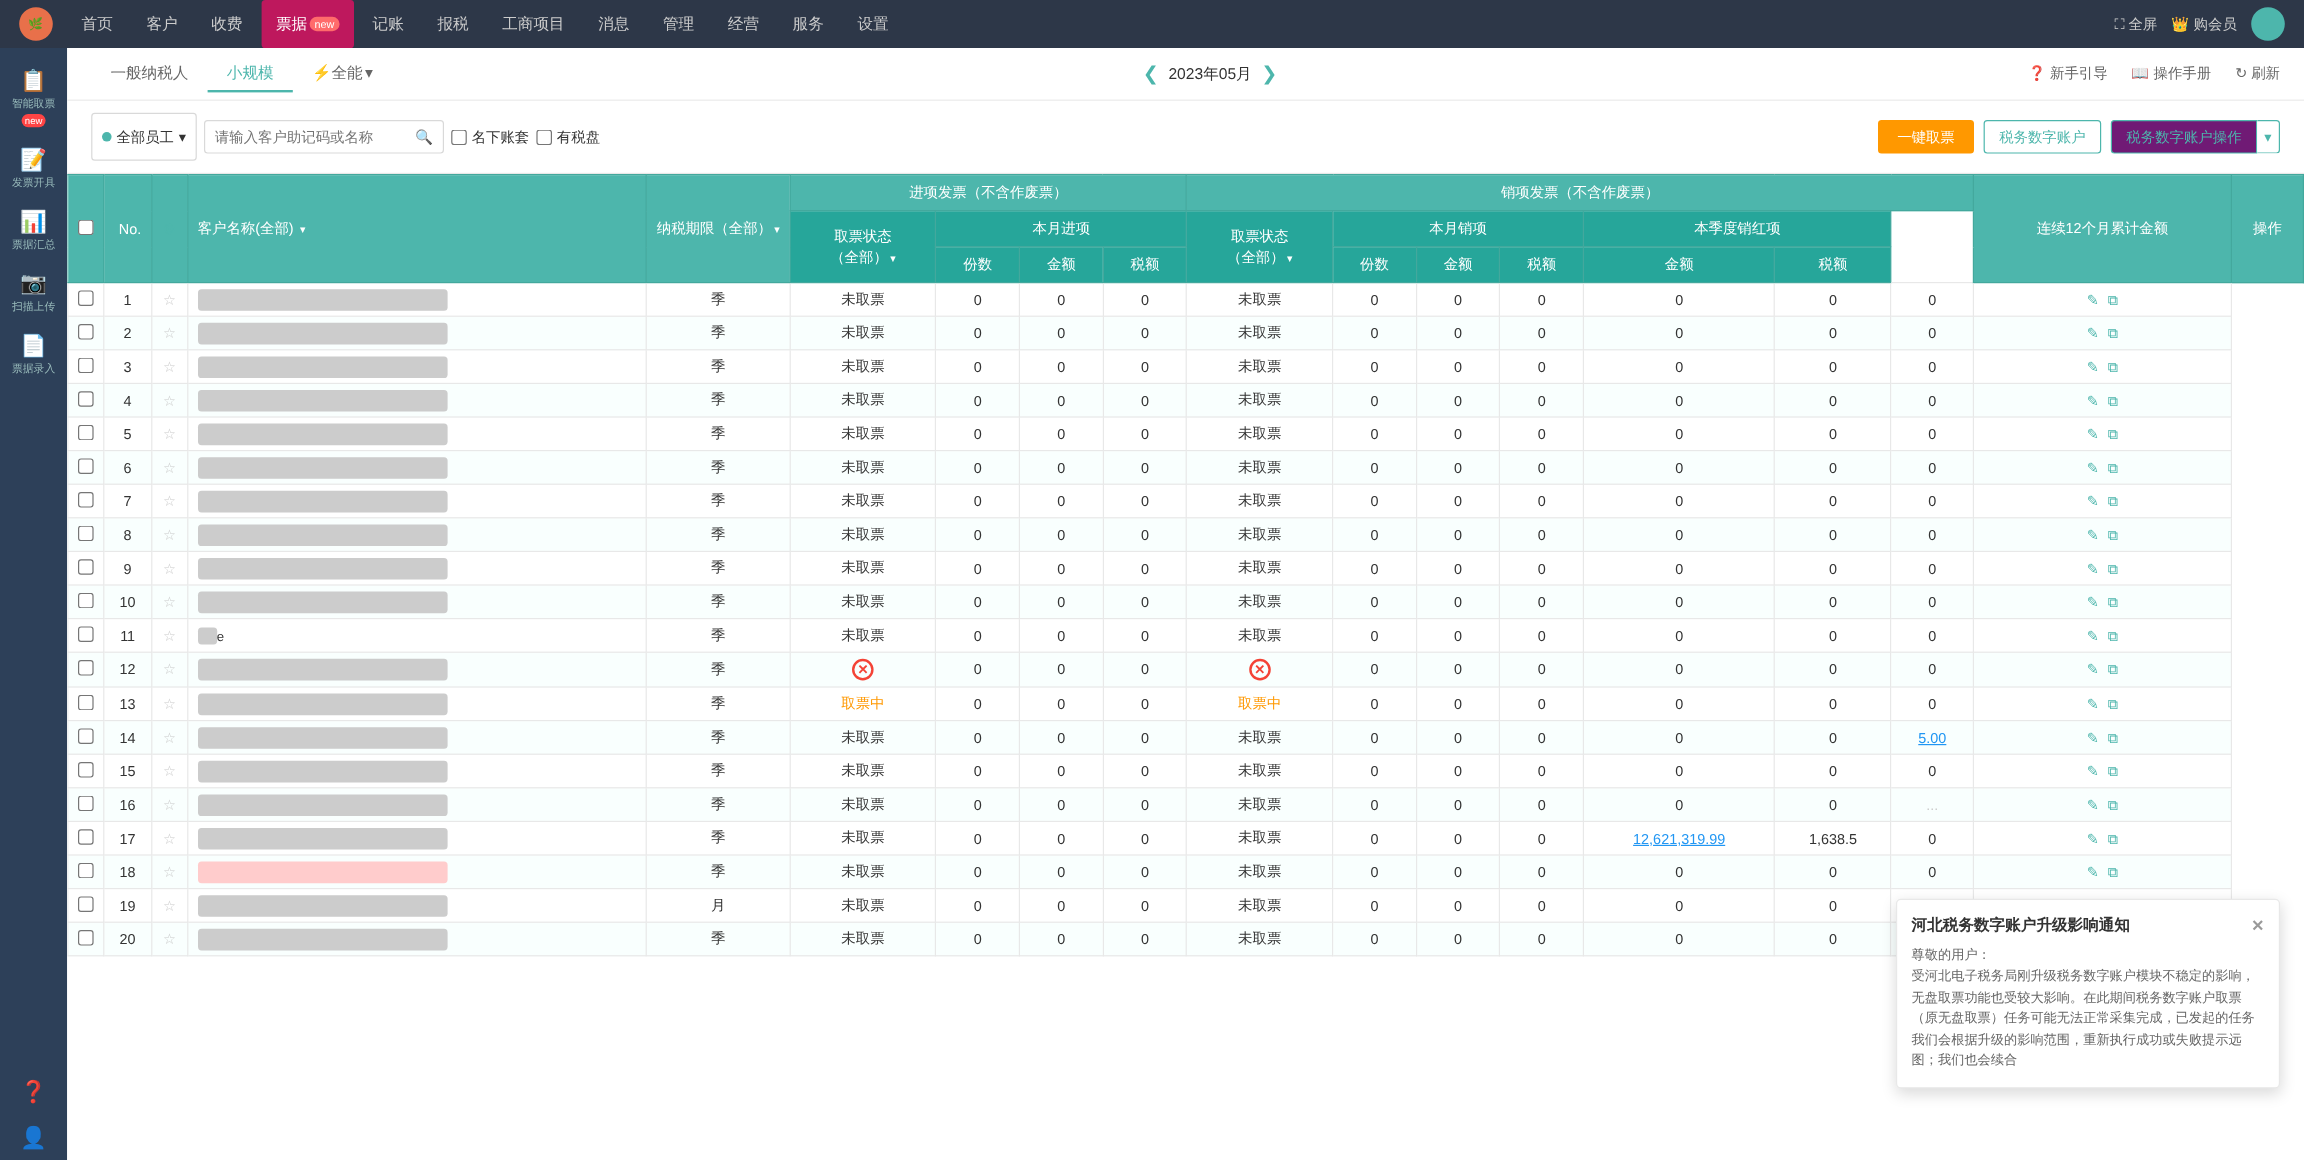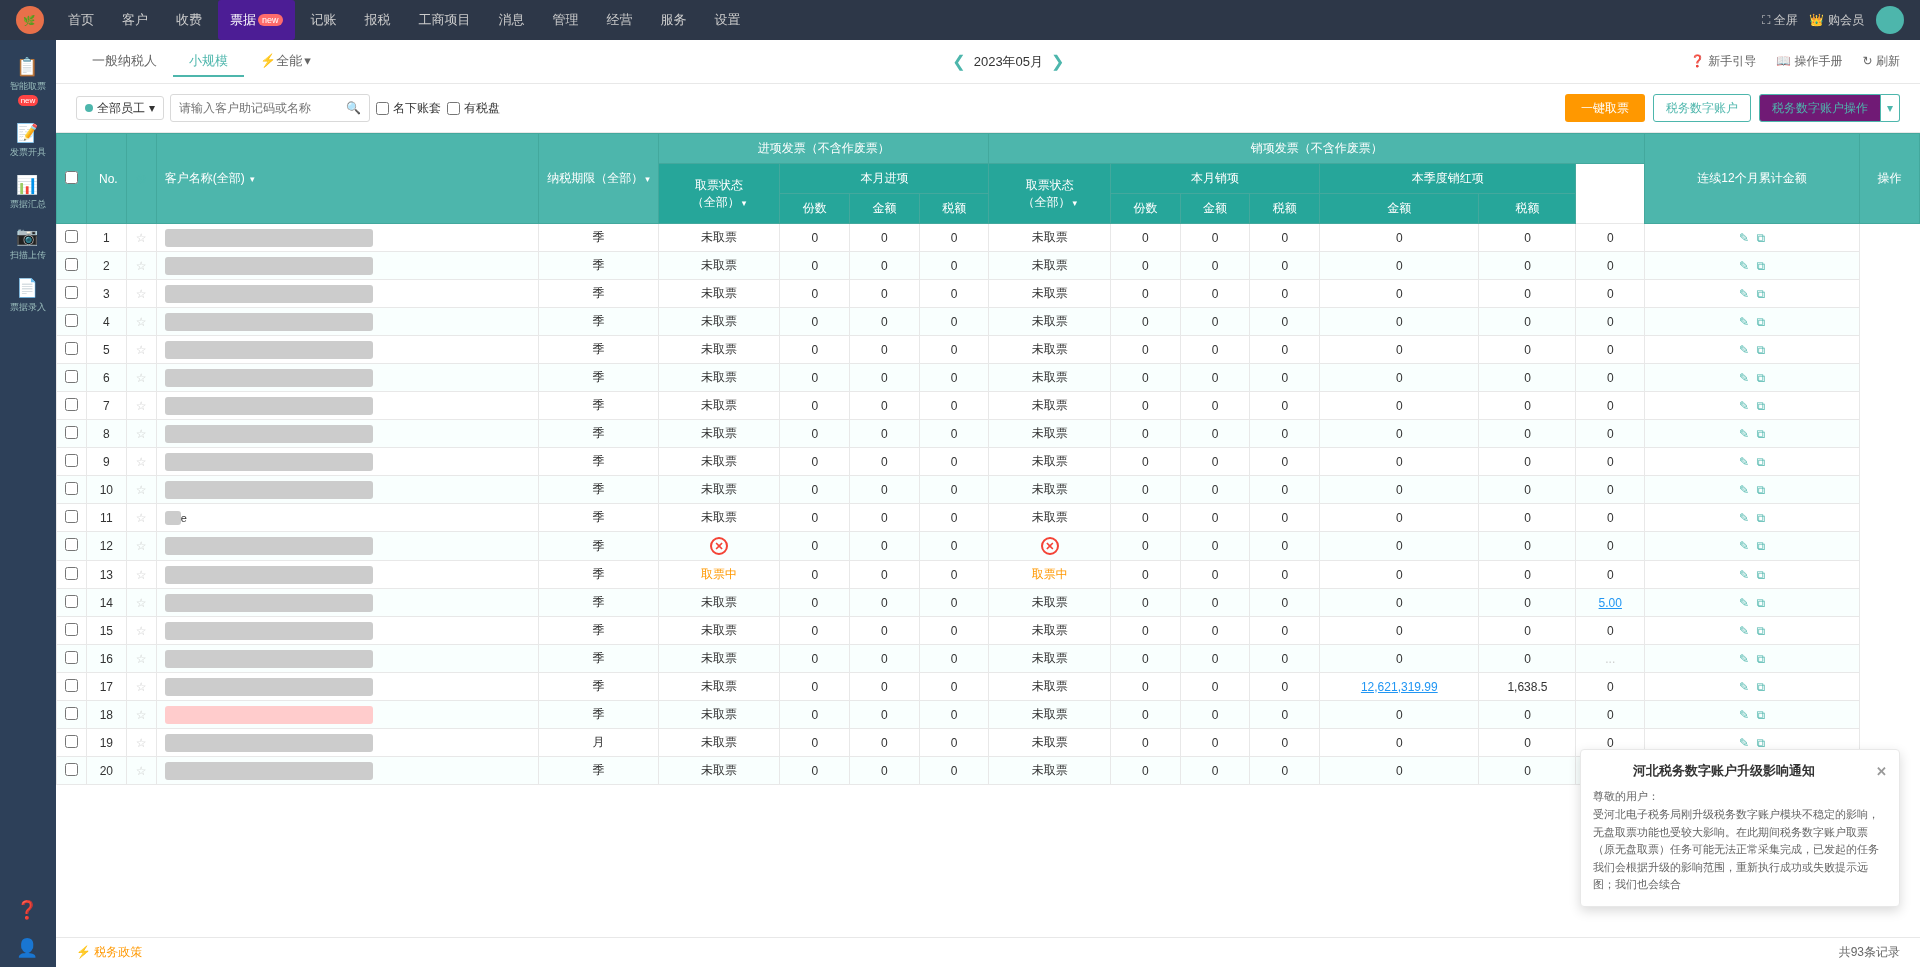"票据" .top-nav .nav-item.active { background: #4c1d95 -> #be185d }
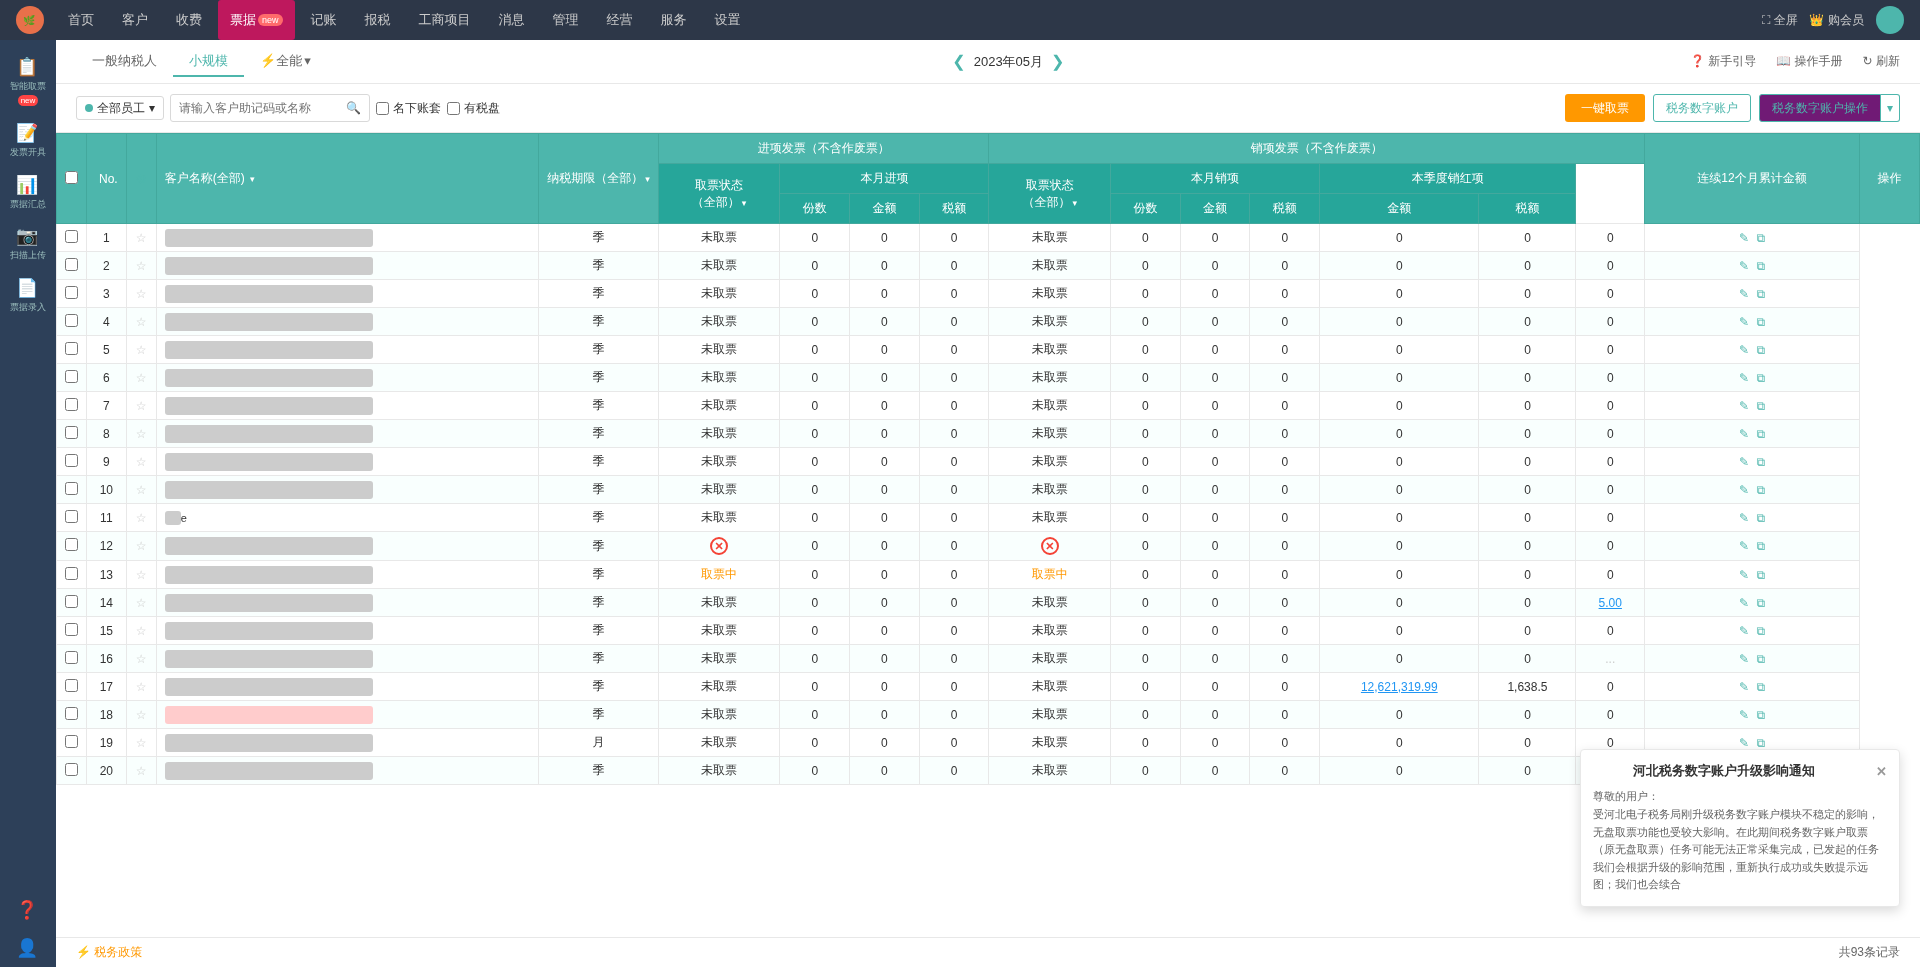"全部员工" .select-box { height: 24px -> 40px }
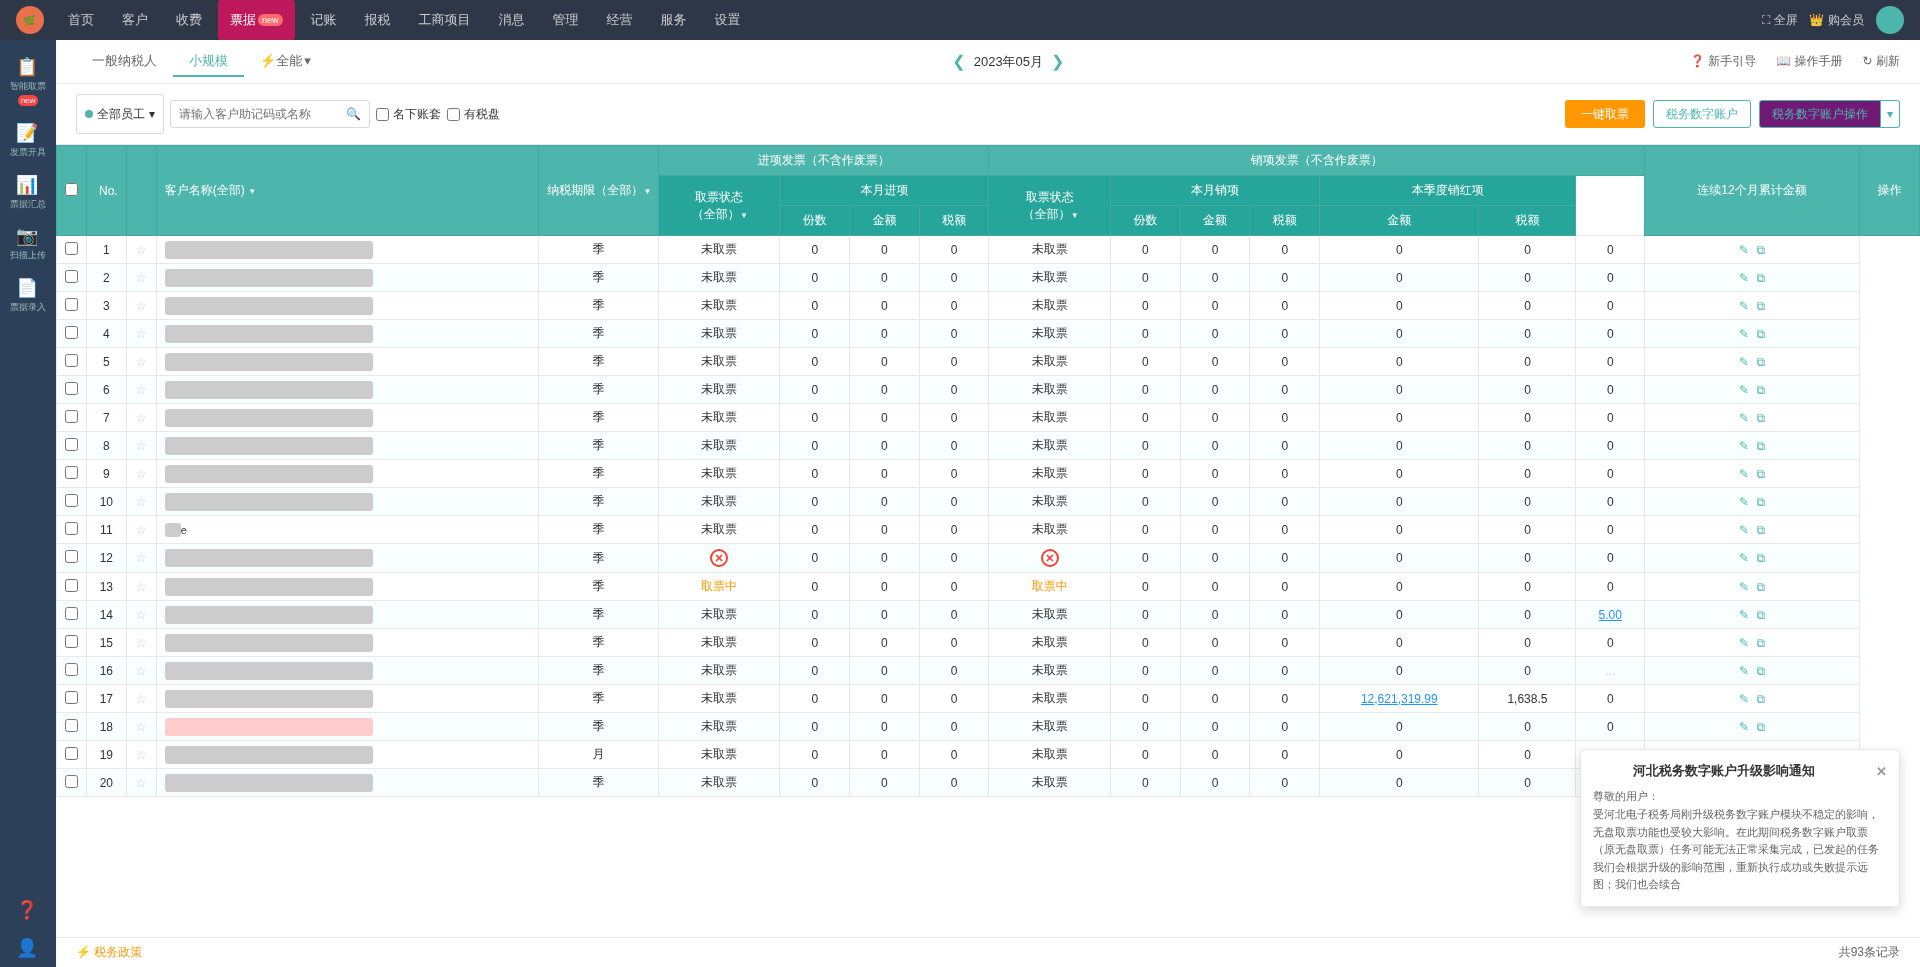"河北税务数字账户升级影响通知" .notification-title { margin-left: 40px -> none }
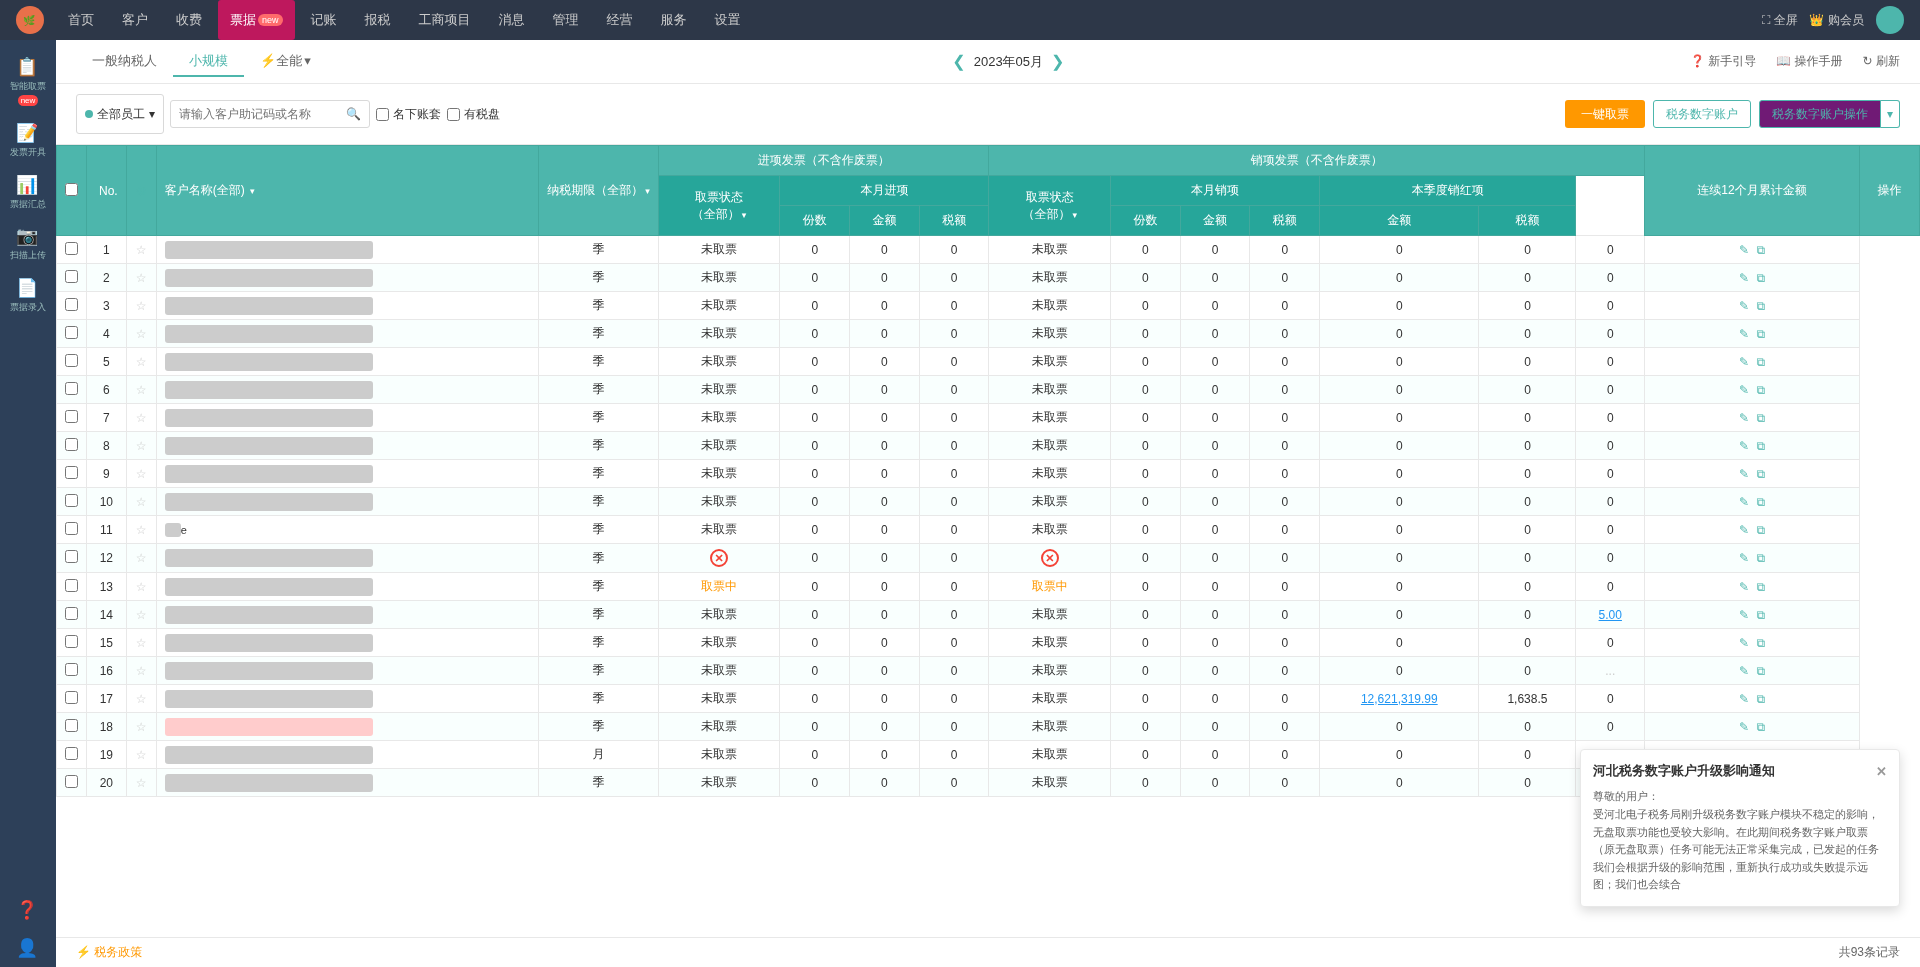"⚡ 税务政策" div.bottom-bar { html: <div> <span>⚡ 税务政策</span> <span>共93条记录</span> </div> -> none }
